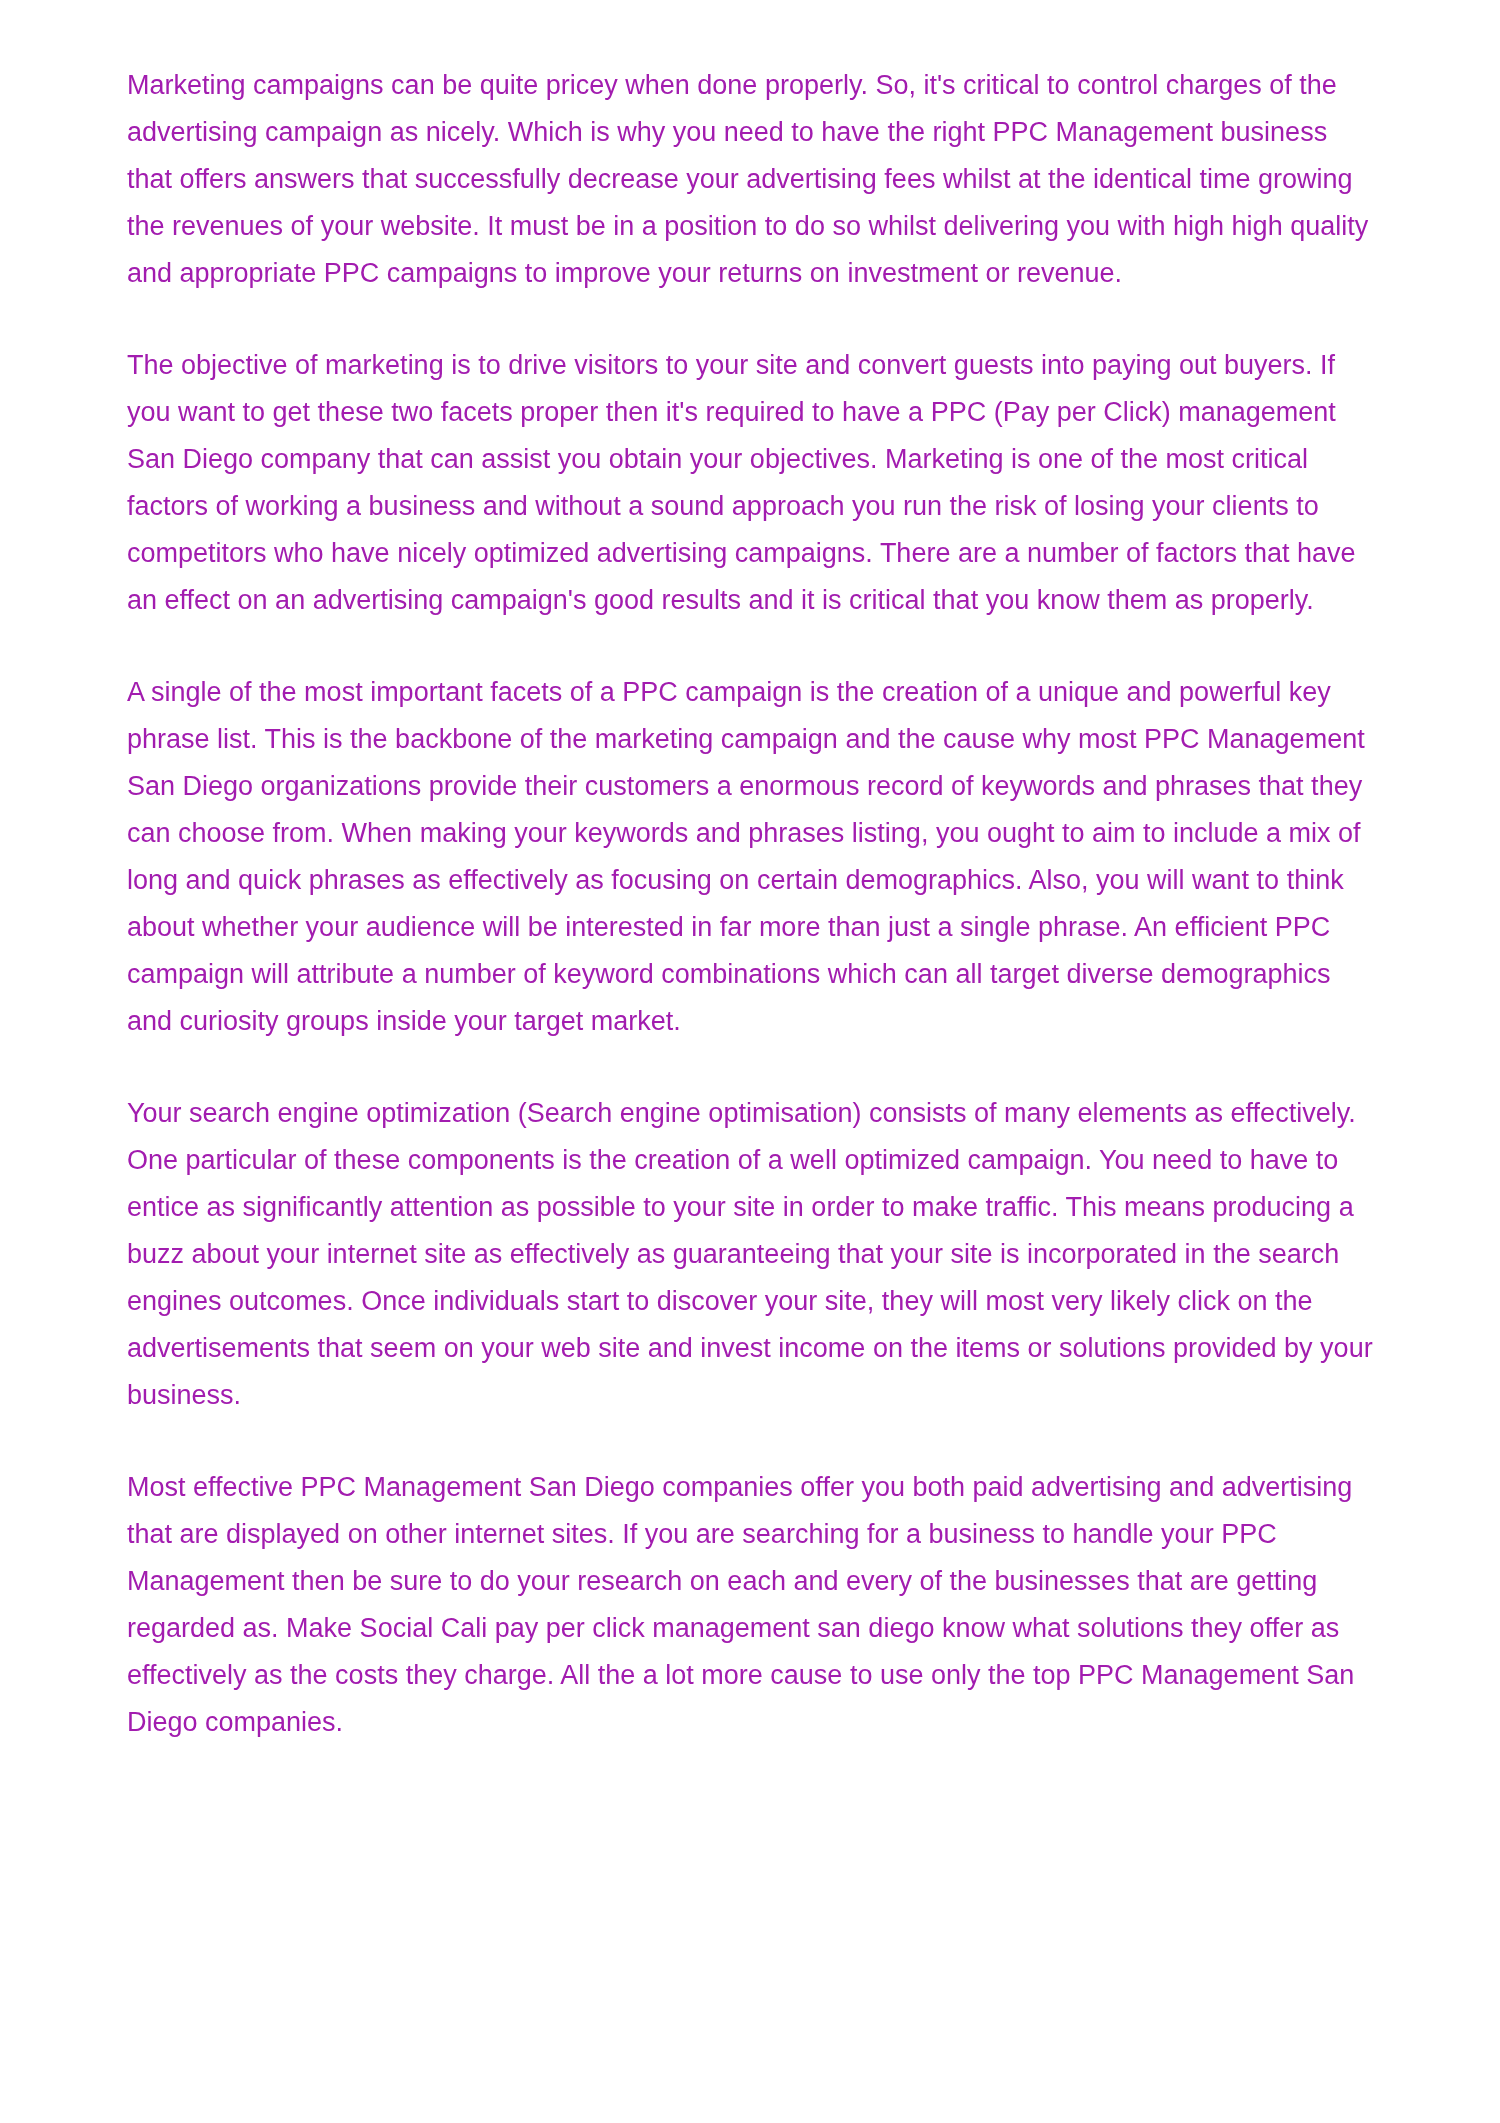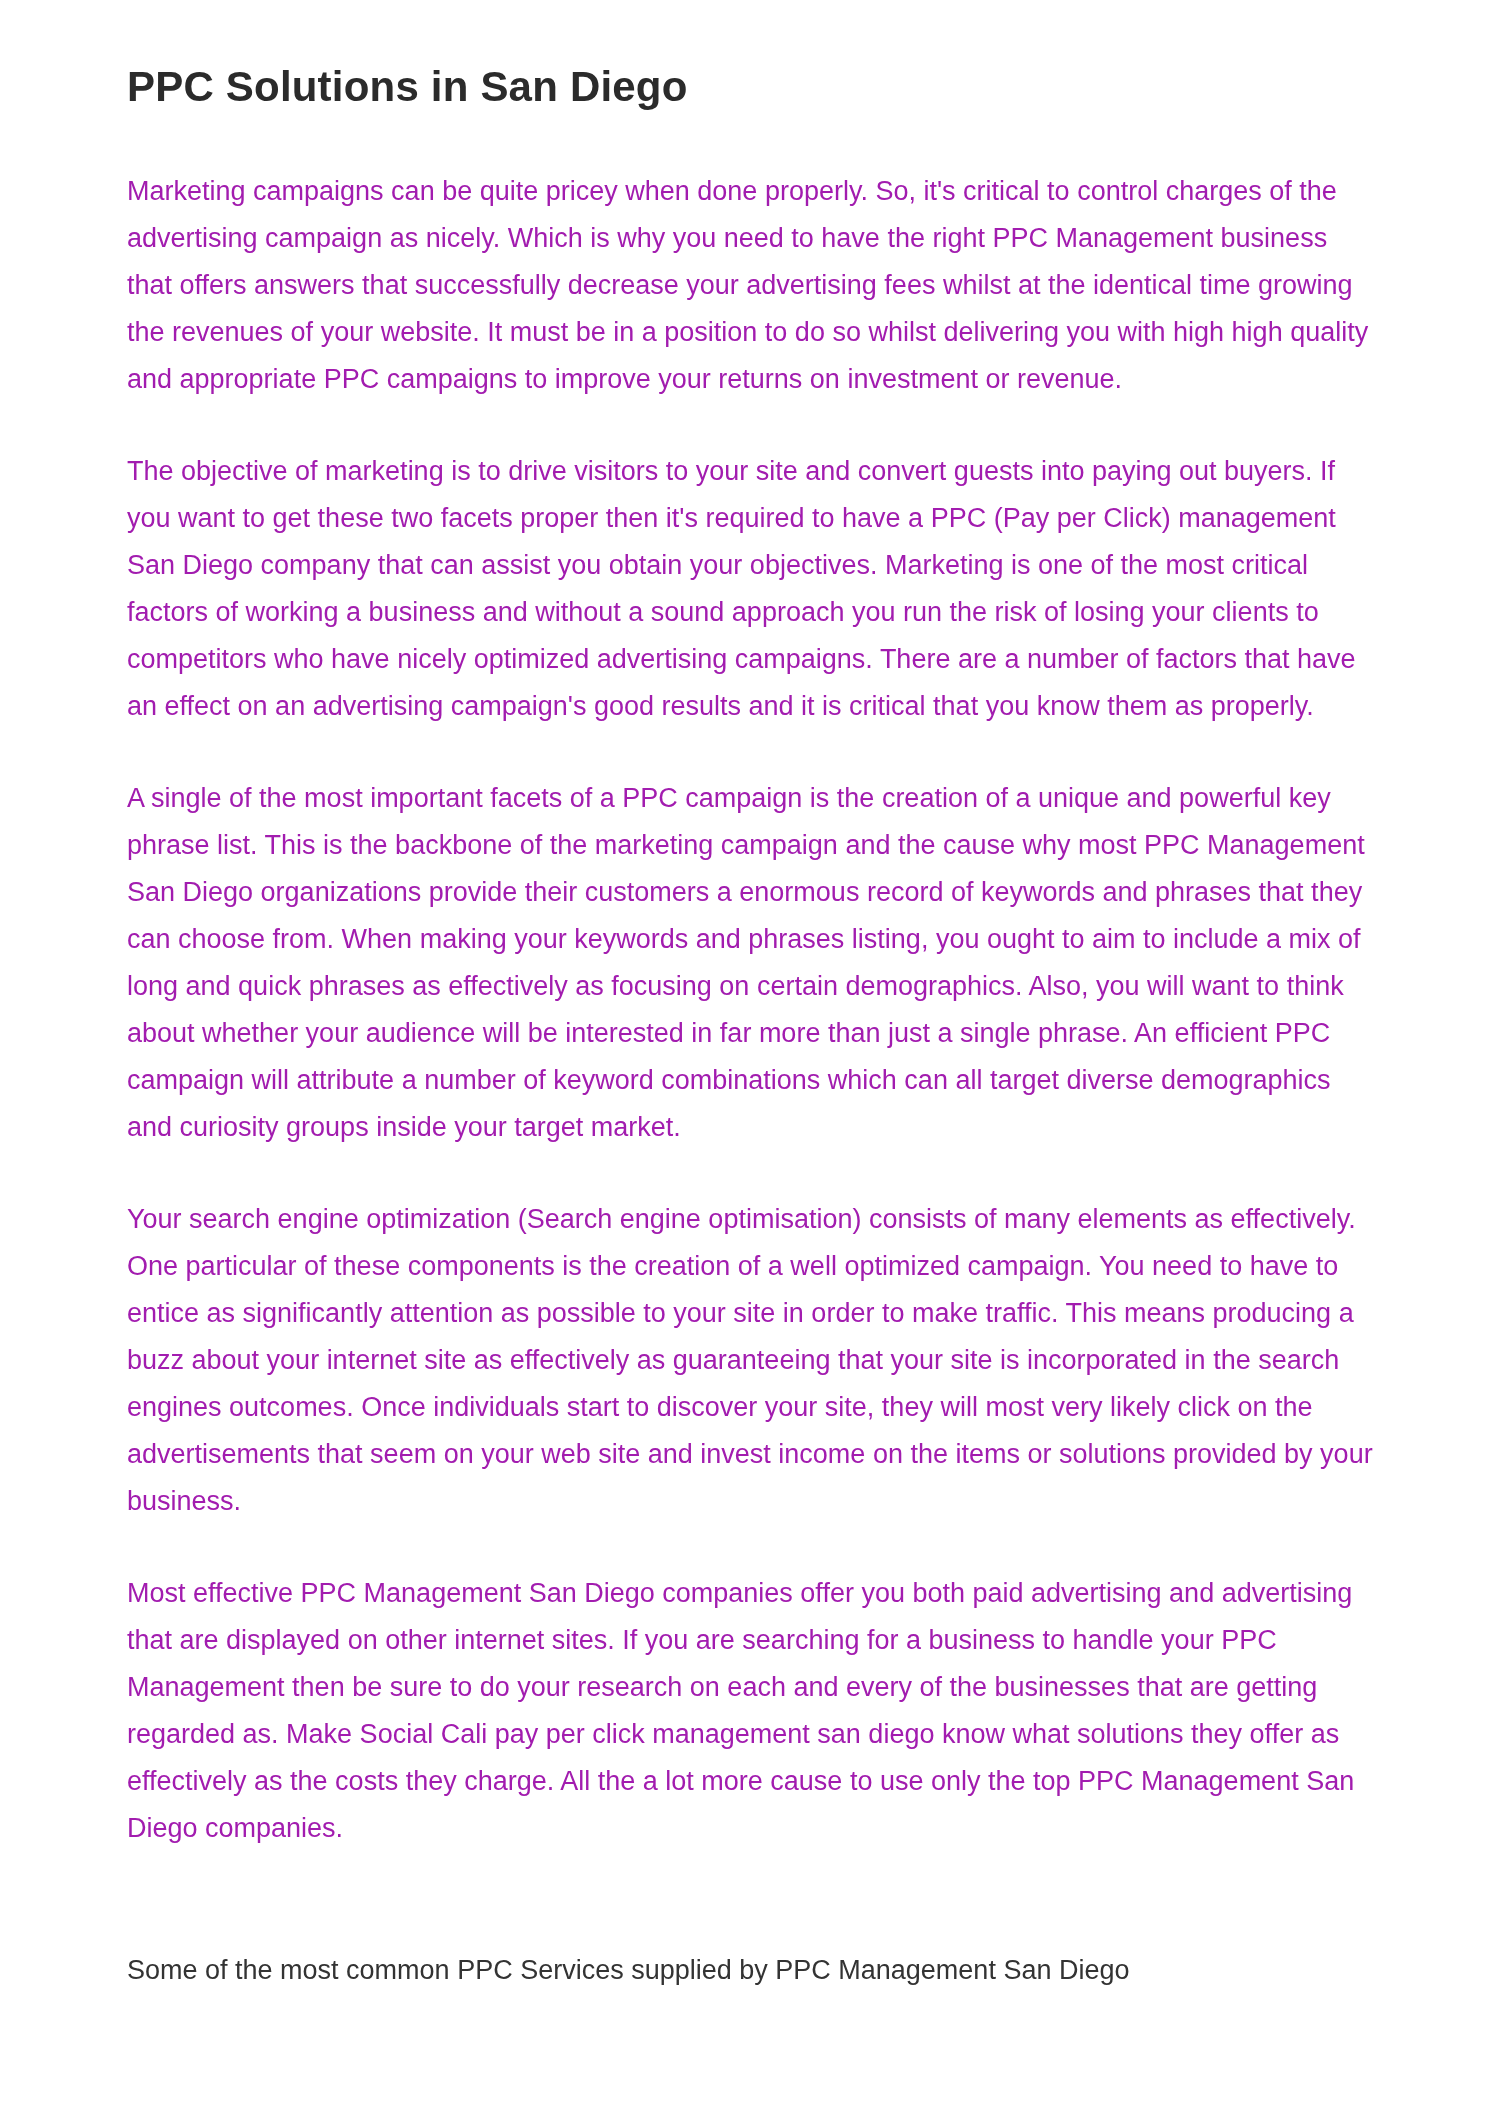"PPC Solutions in San Diego" h1.page-title { html: <h1>PPC Solutions in San Diego</h1> -> none }
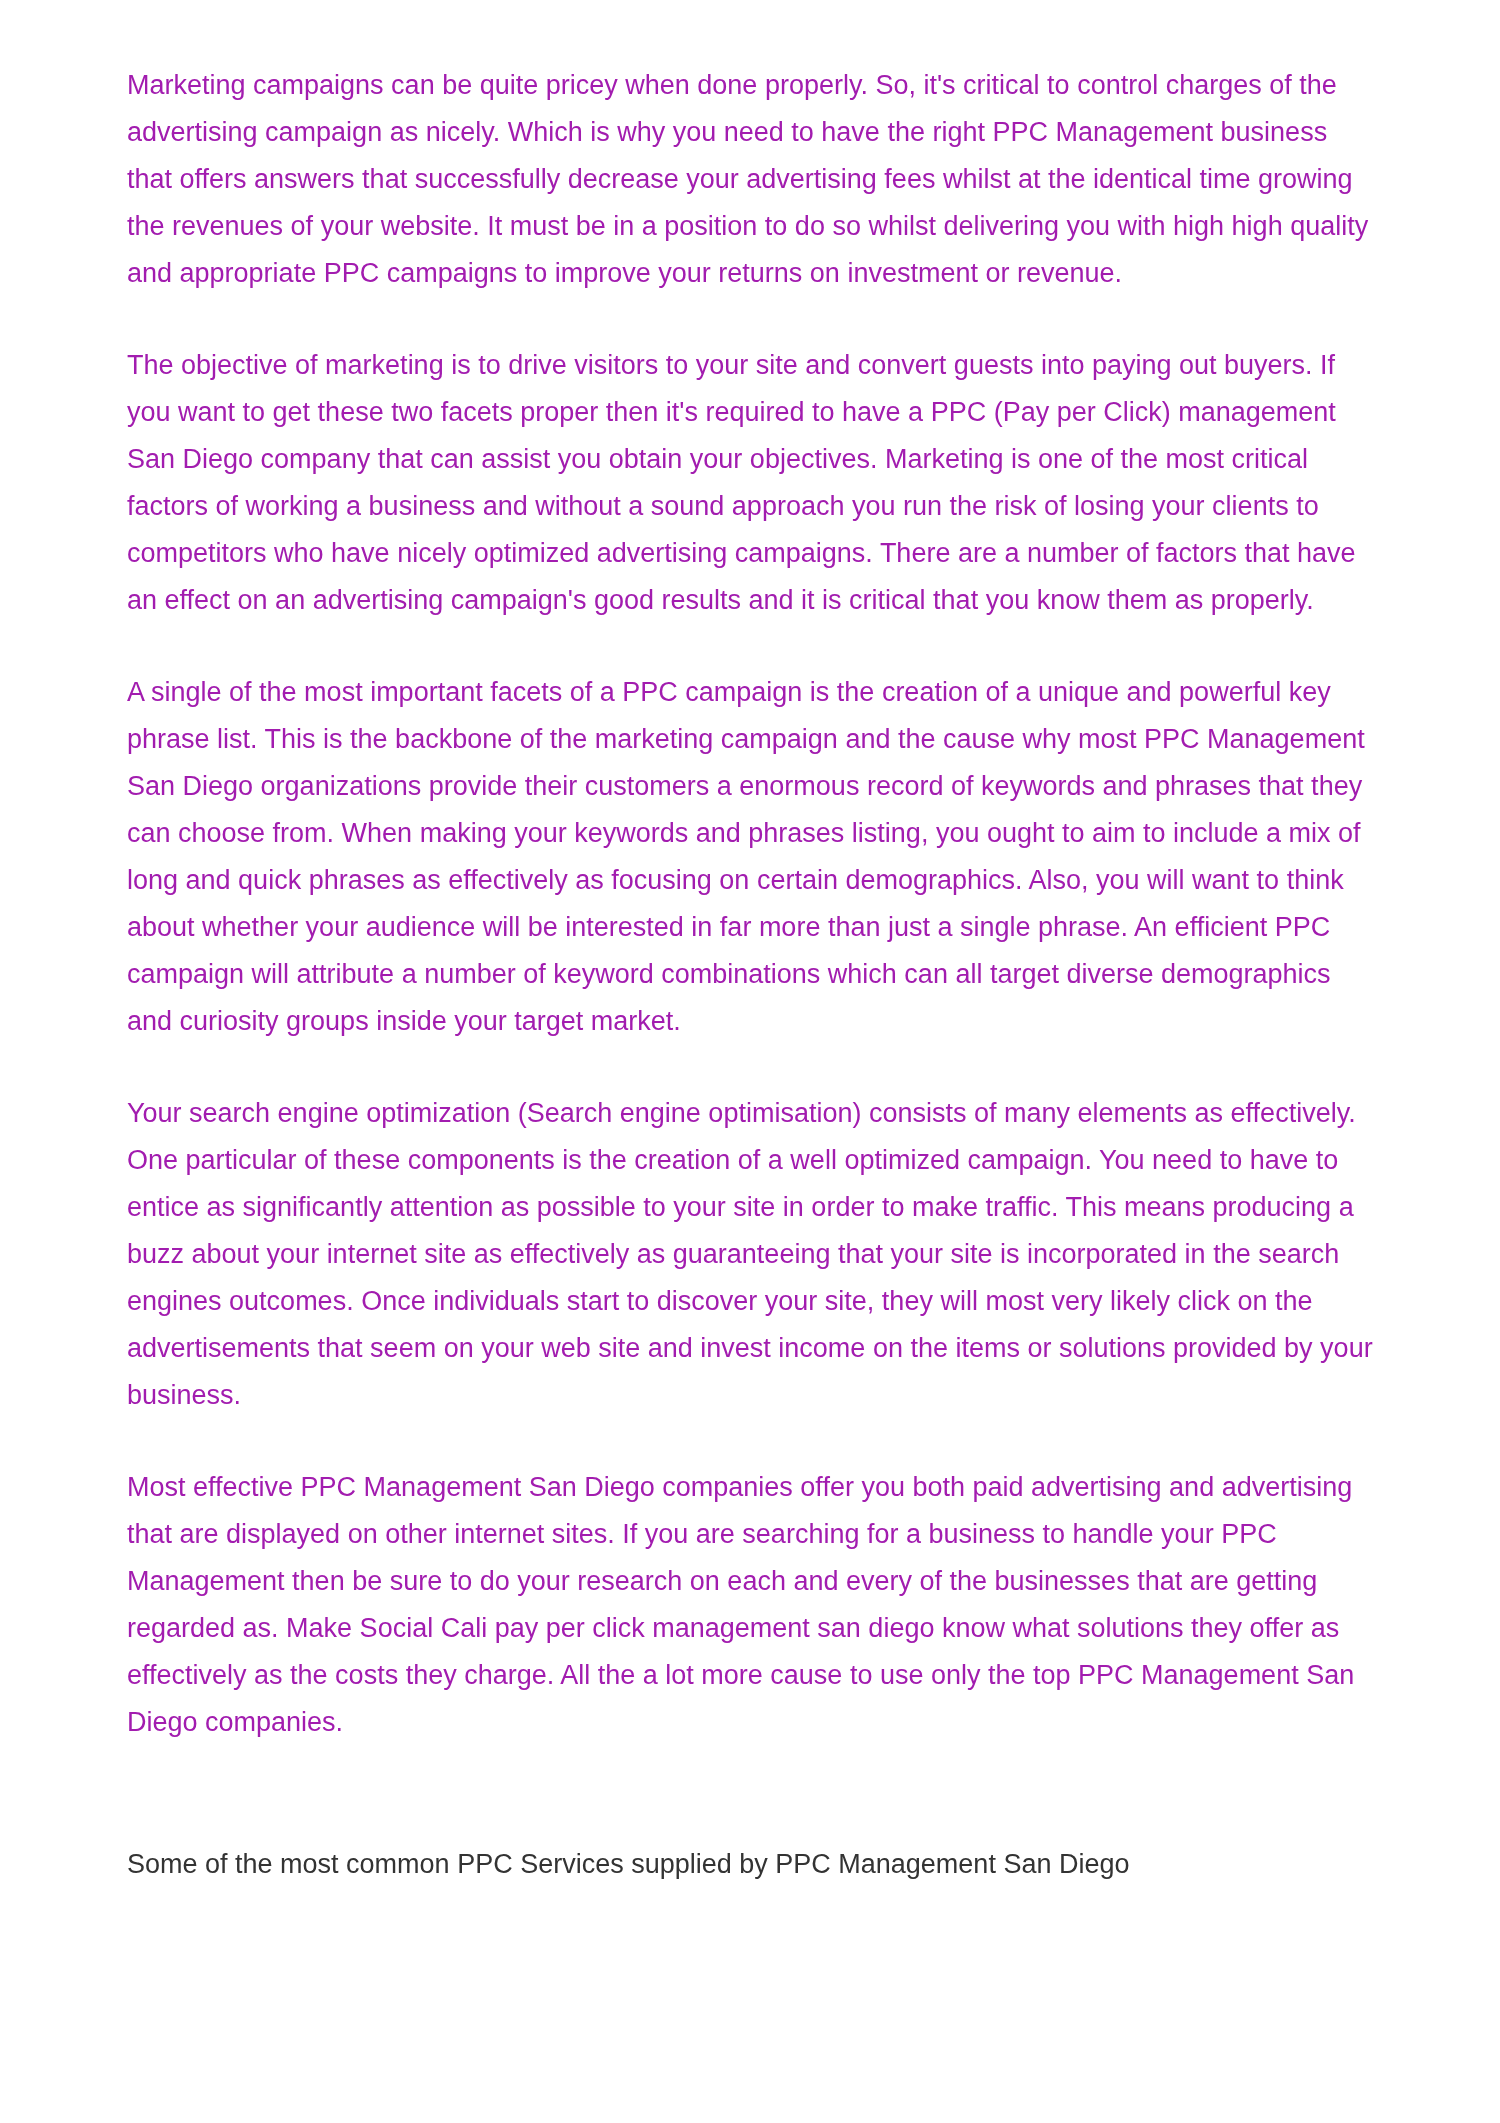"Some of the most common" p.closing-line { html: <p>Some of the most common PPC Services supplied by PPC Management San Diego</p> -> none }
